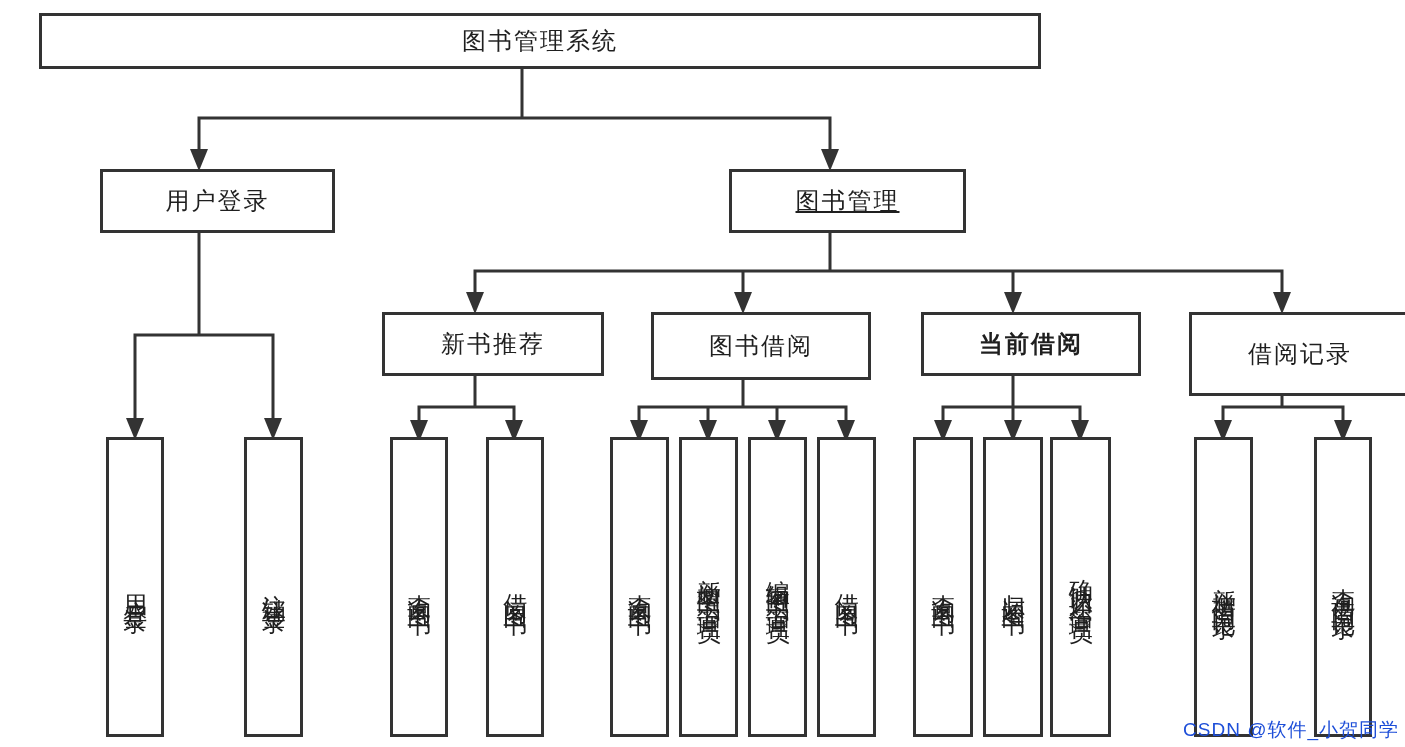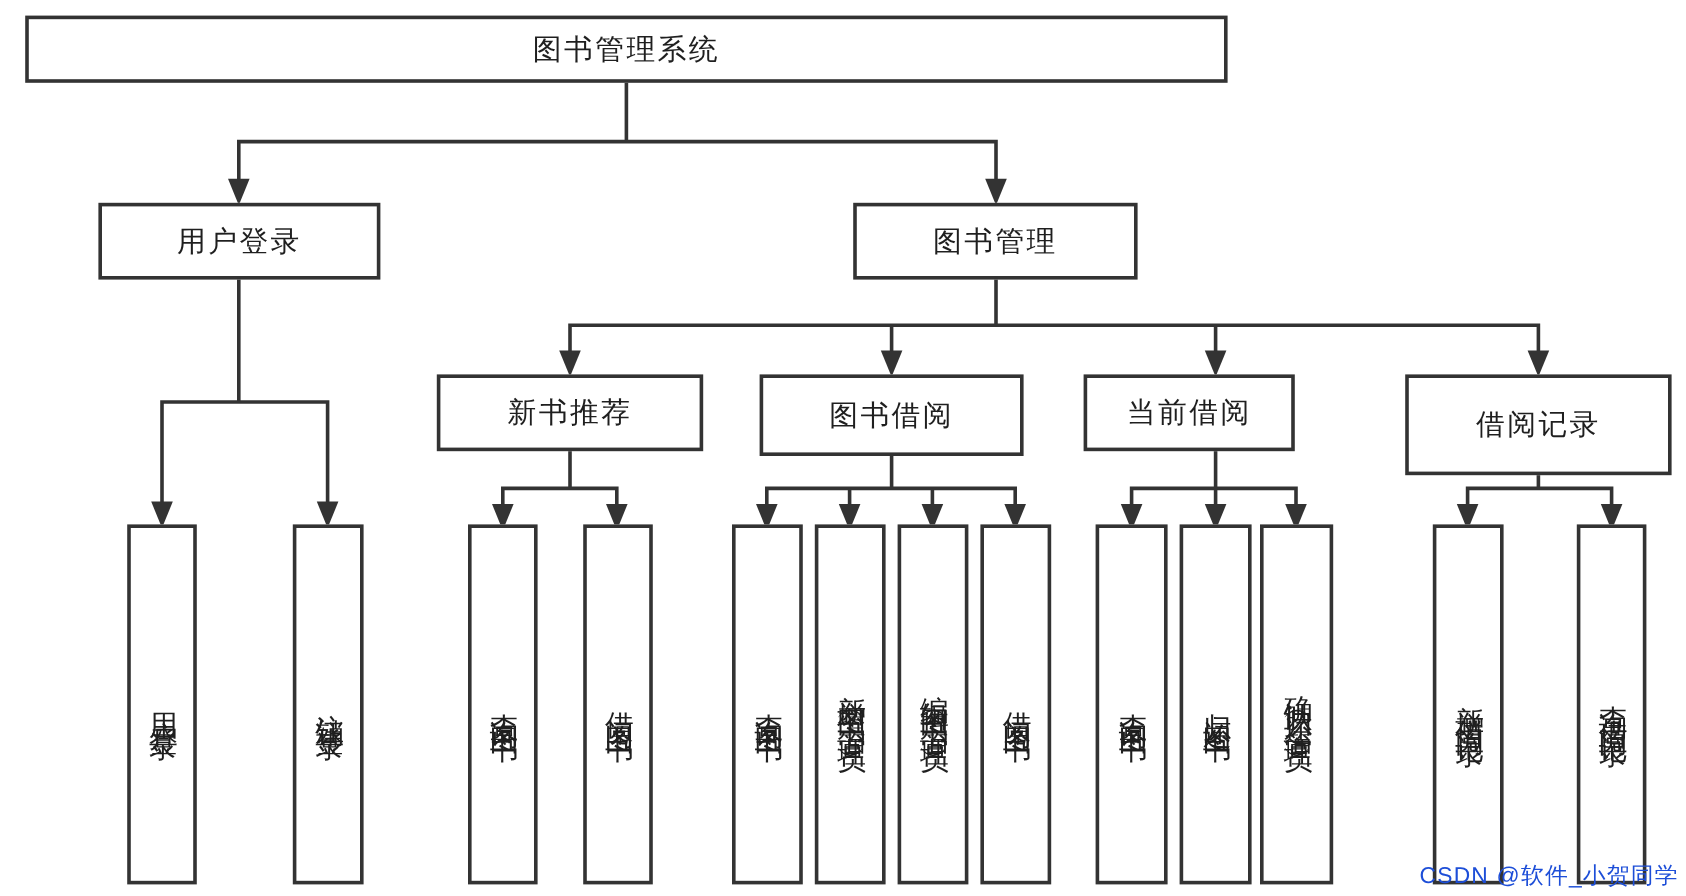"图书管理系统" .hbox { margin-left: none -> 18px }
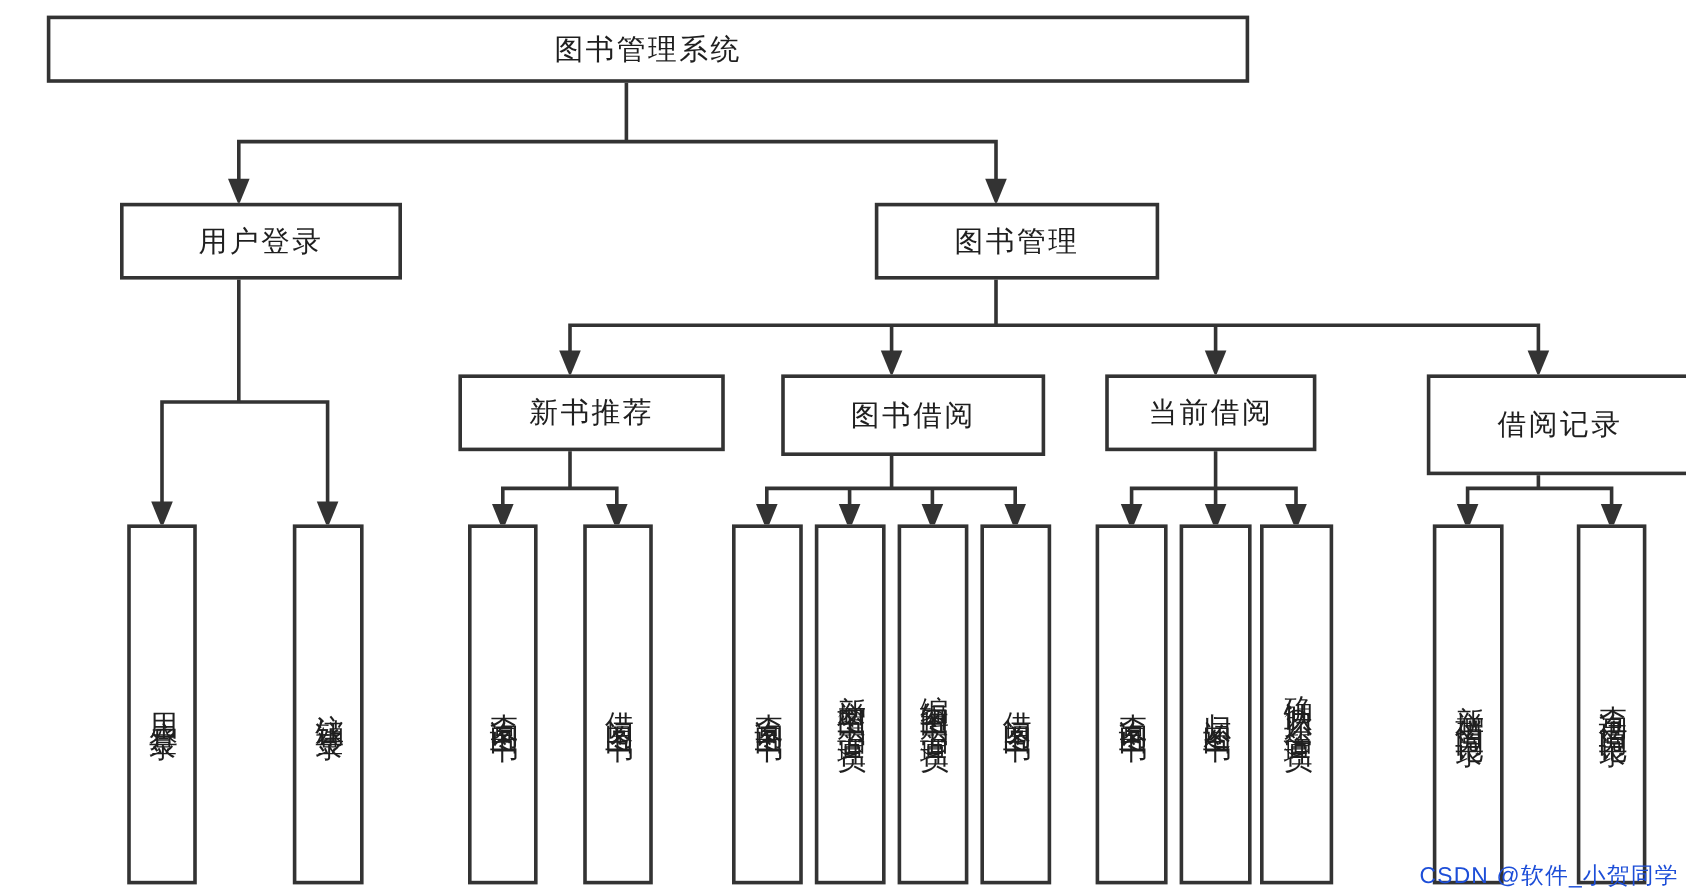"图书管理" div.box { text-decoration: none -> underline }
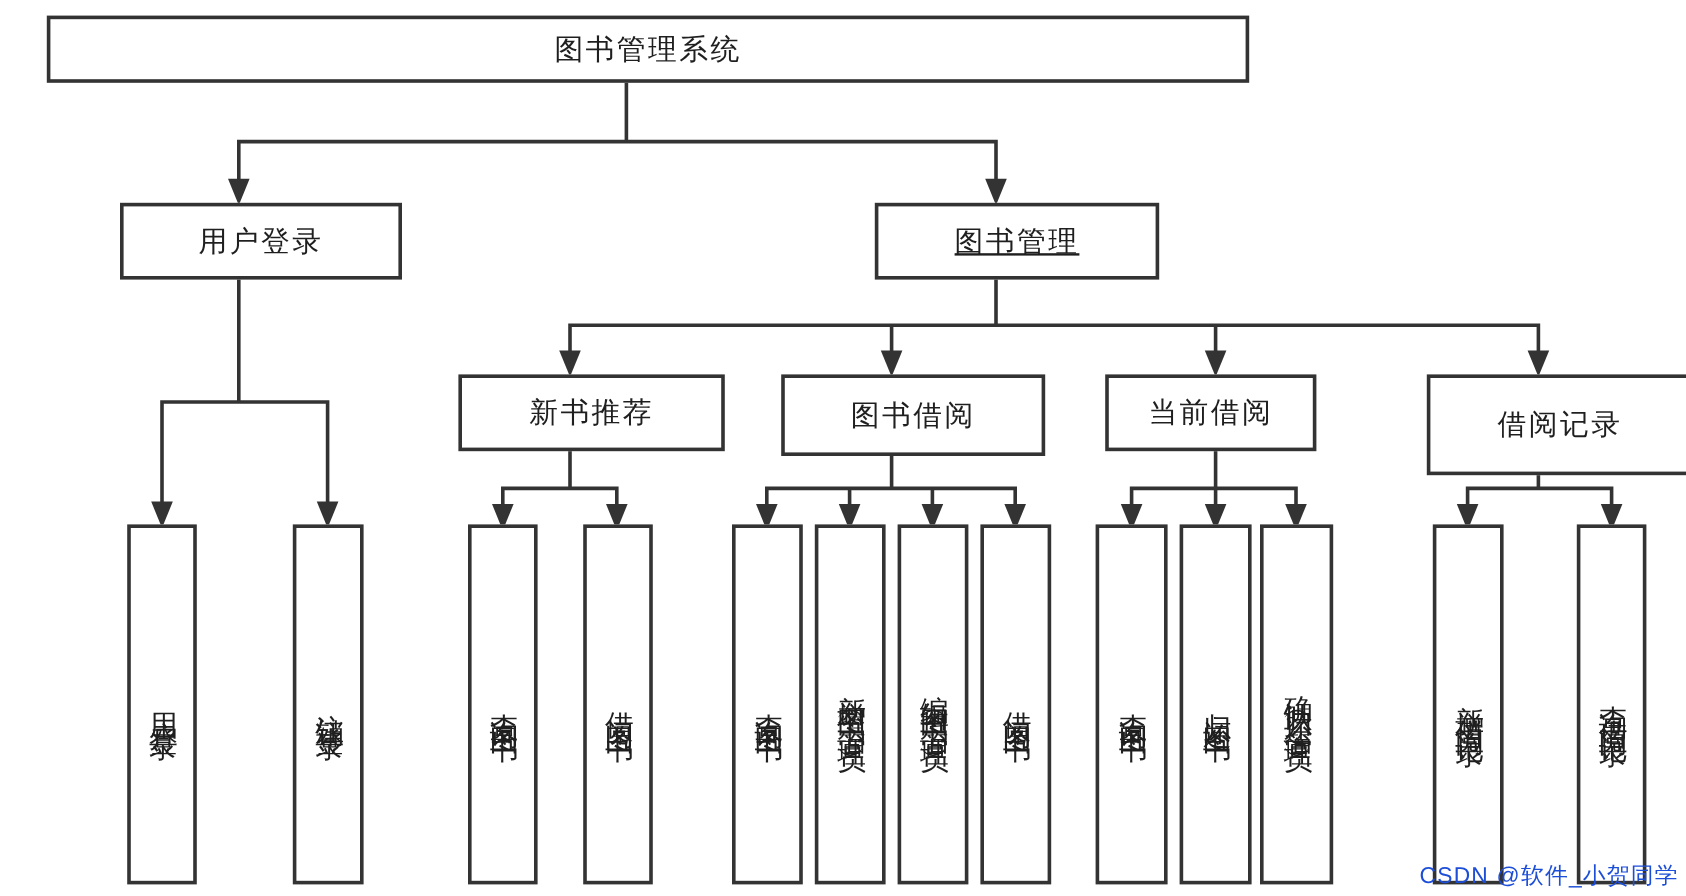"当前借阅" div.box { font-weight: none -> bold; width: 176px -> 220px }
